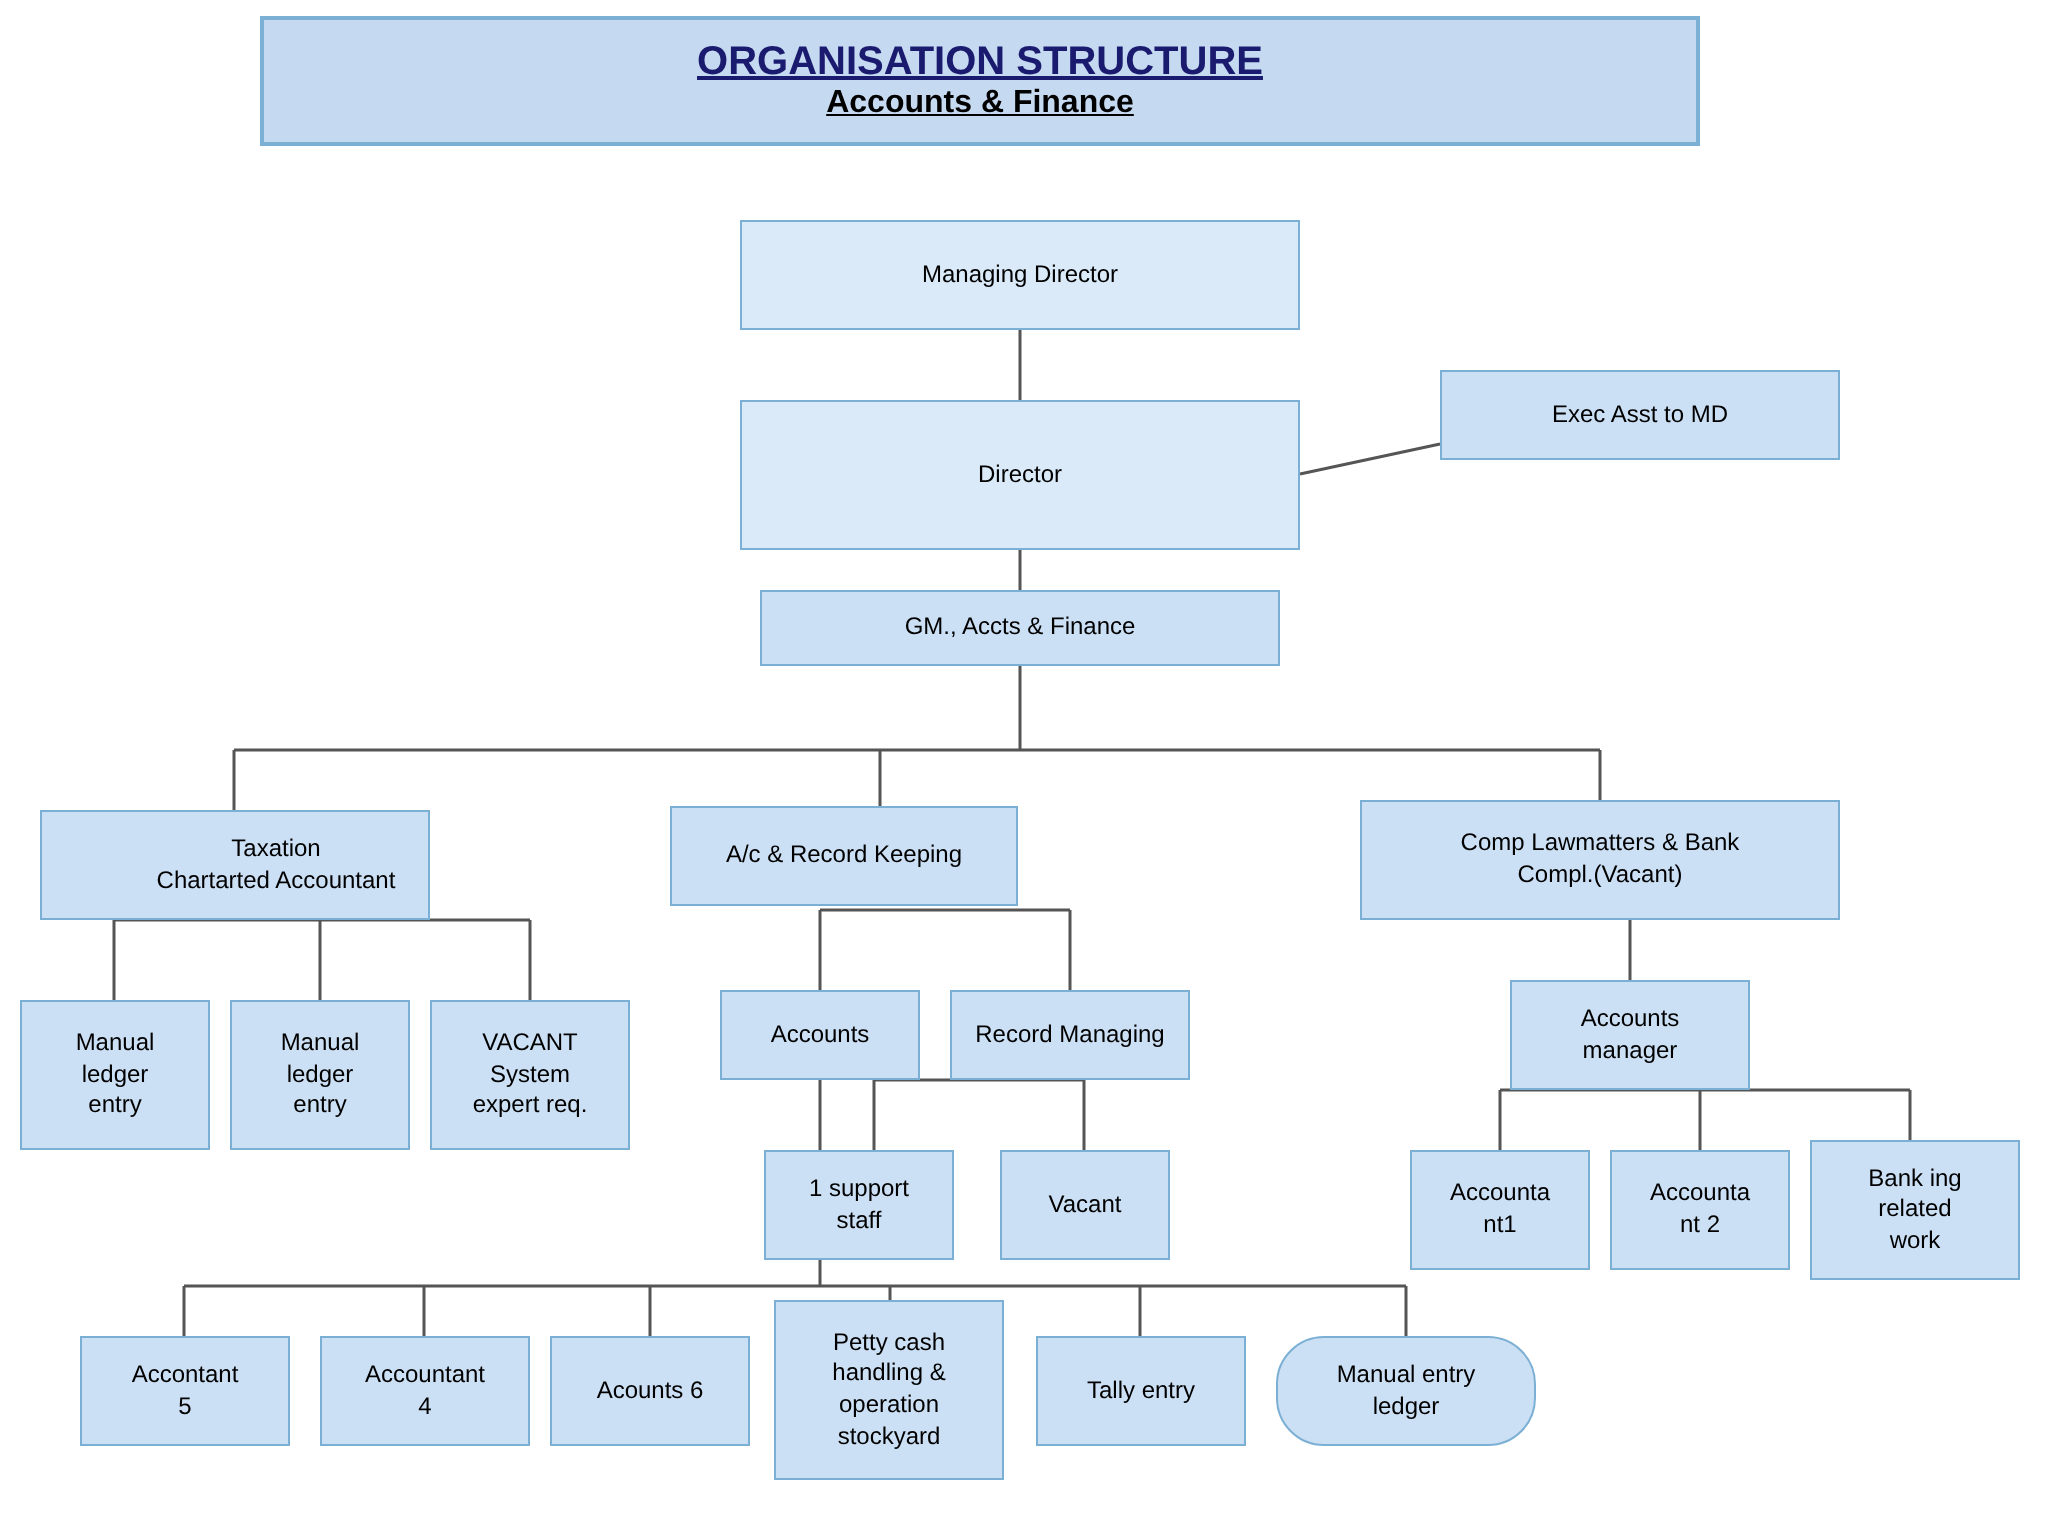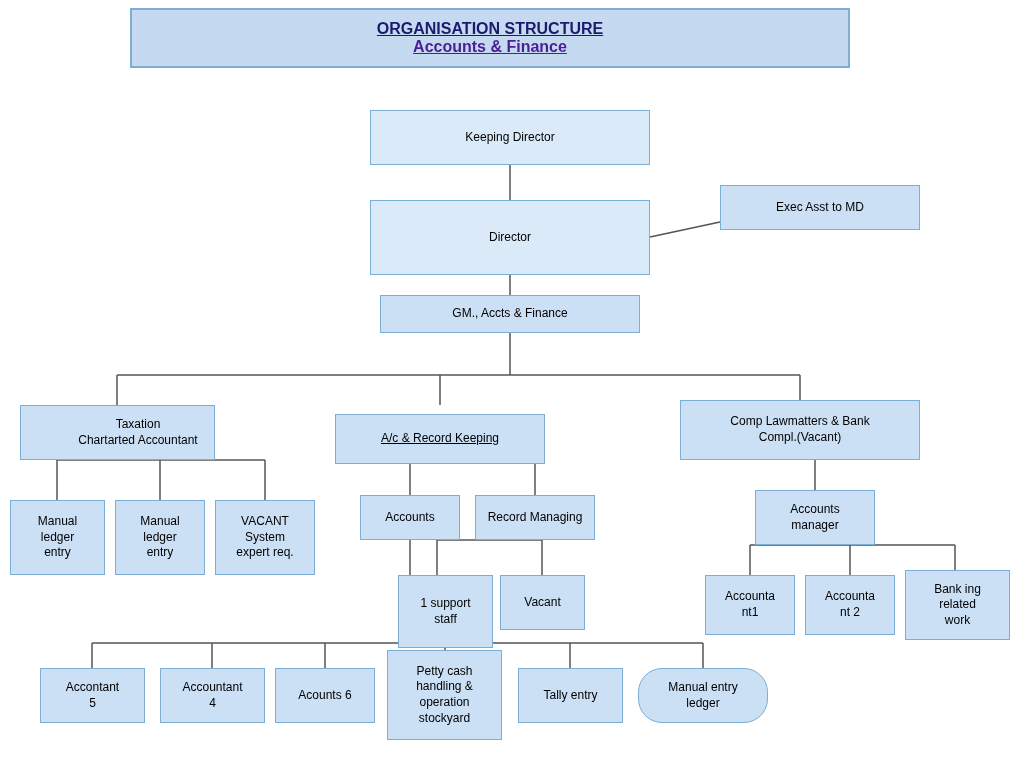"ORGANISATION STRUCTURE" .title-main { font-size: 16px -> 20px }
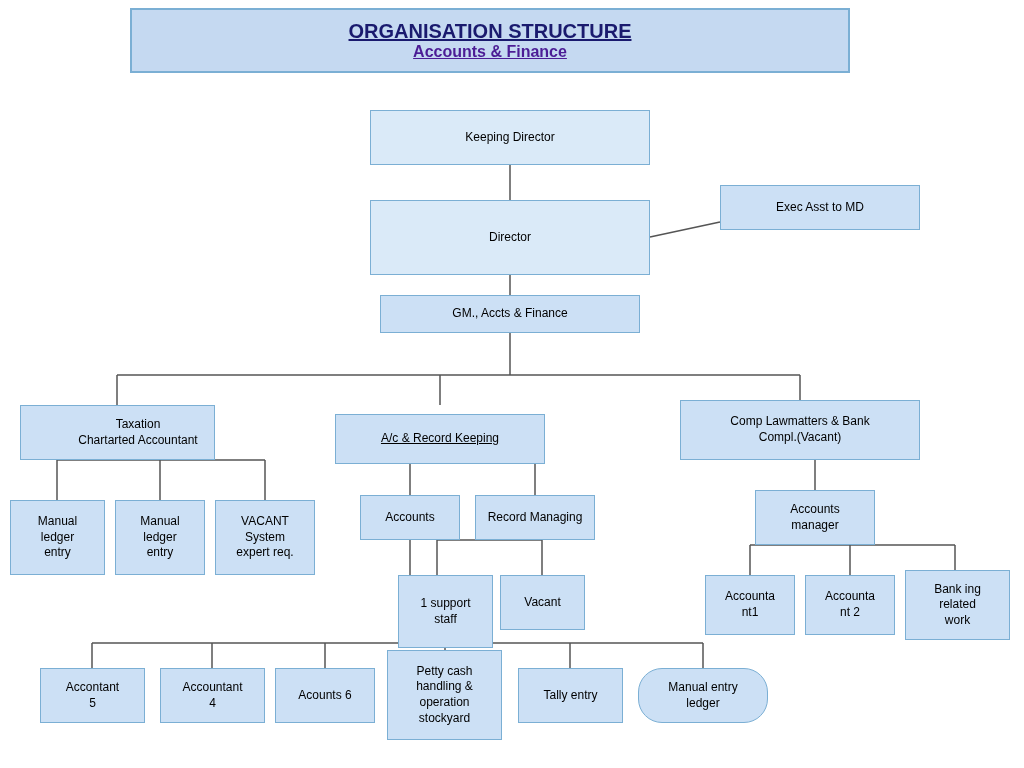"Accounts & Finance" .title-sub { color: #4c1d95 -> #000000 }
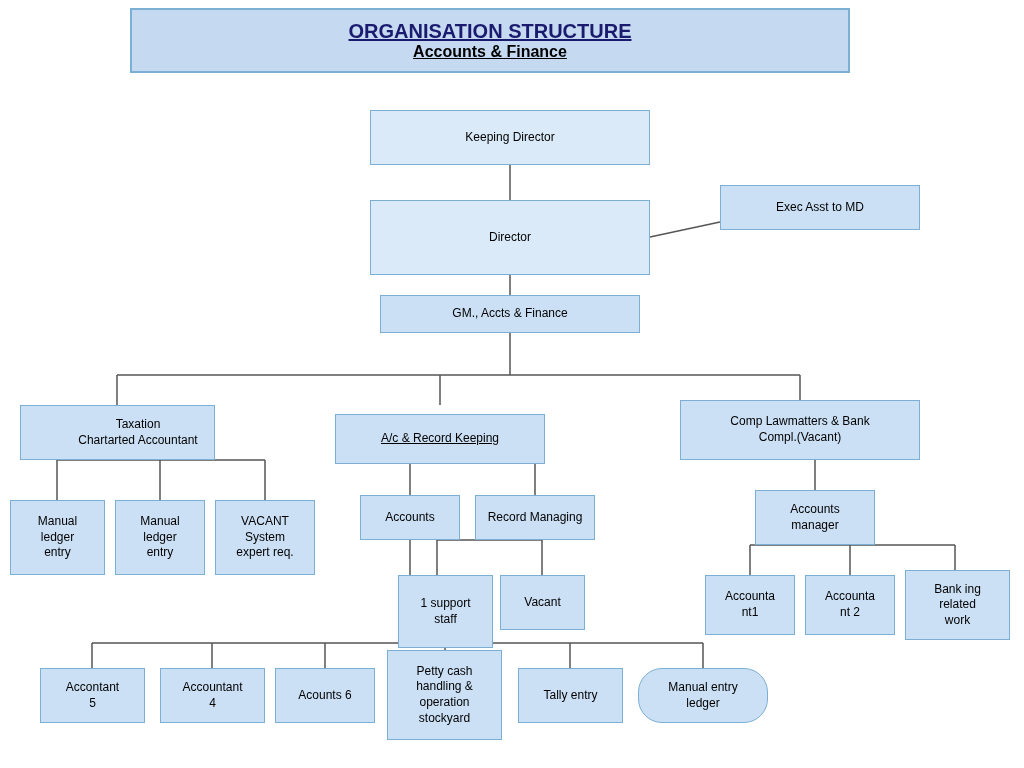"Keeping Director" span { text: Keeping -> Managing }
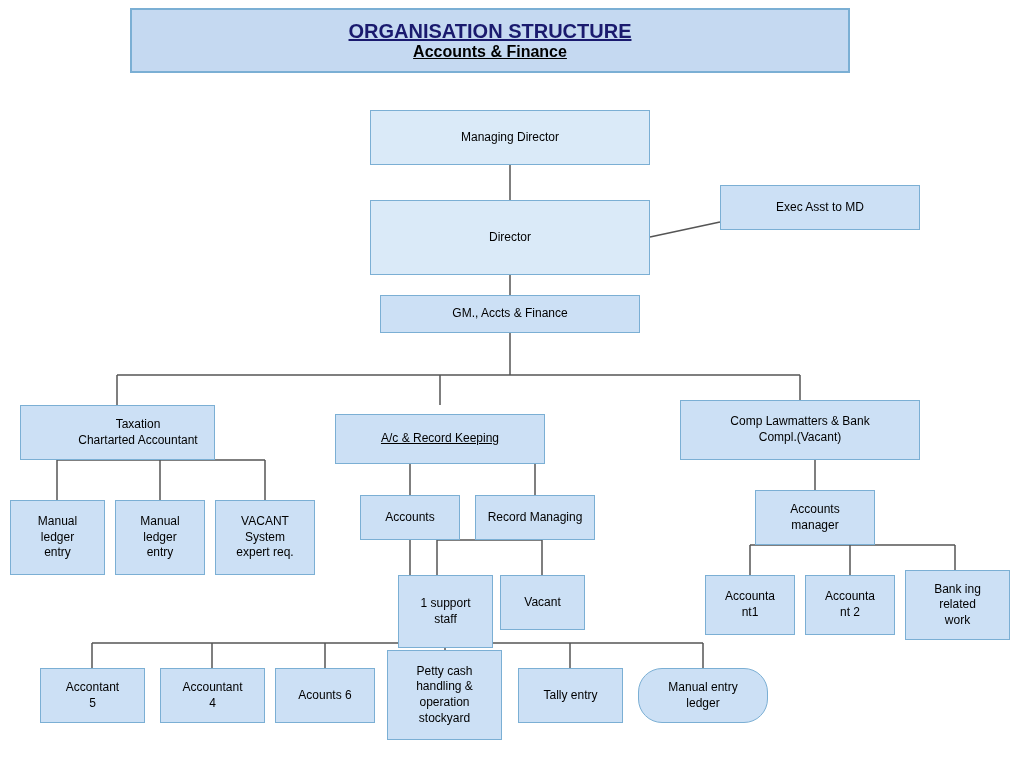"A/c & Record Keeping" div.box { text-decoration: underline -> none; top: 414px -> 403px; width: 210px -> 174px }
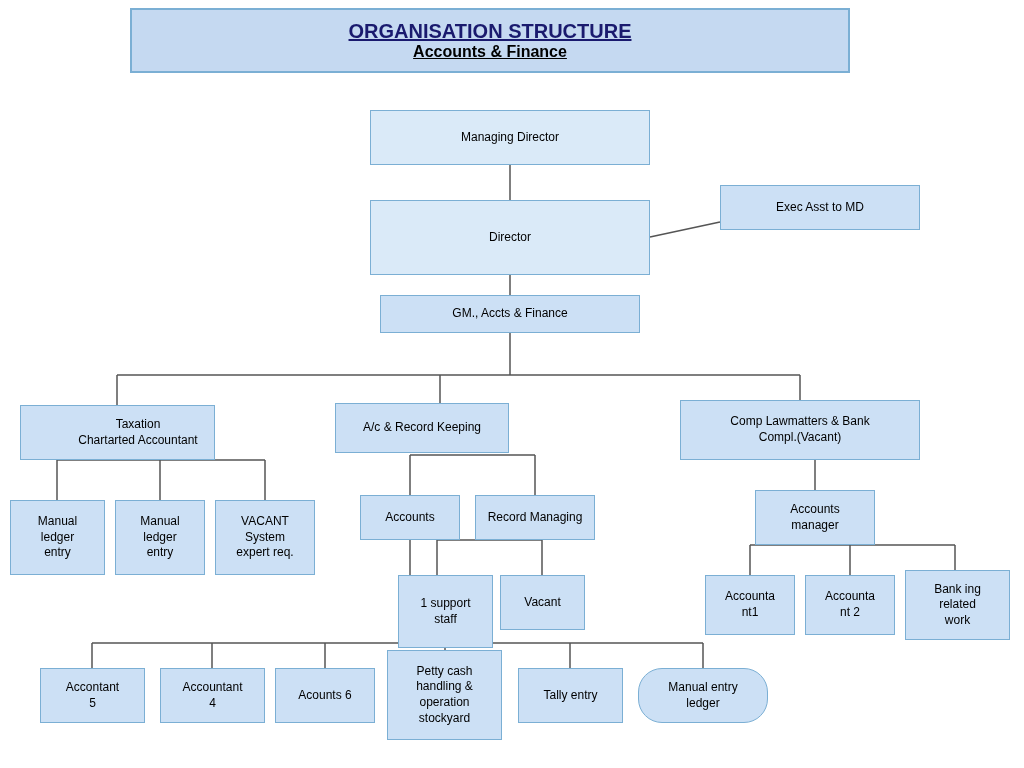"1 support" div.box { height: 73px -> 55px; left: 398px -> 382px }
